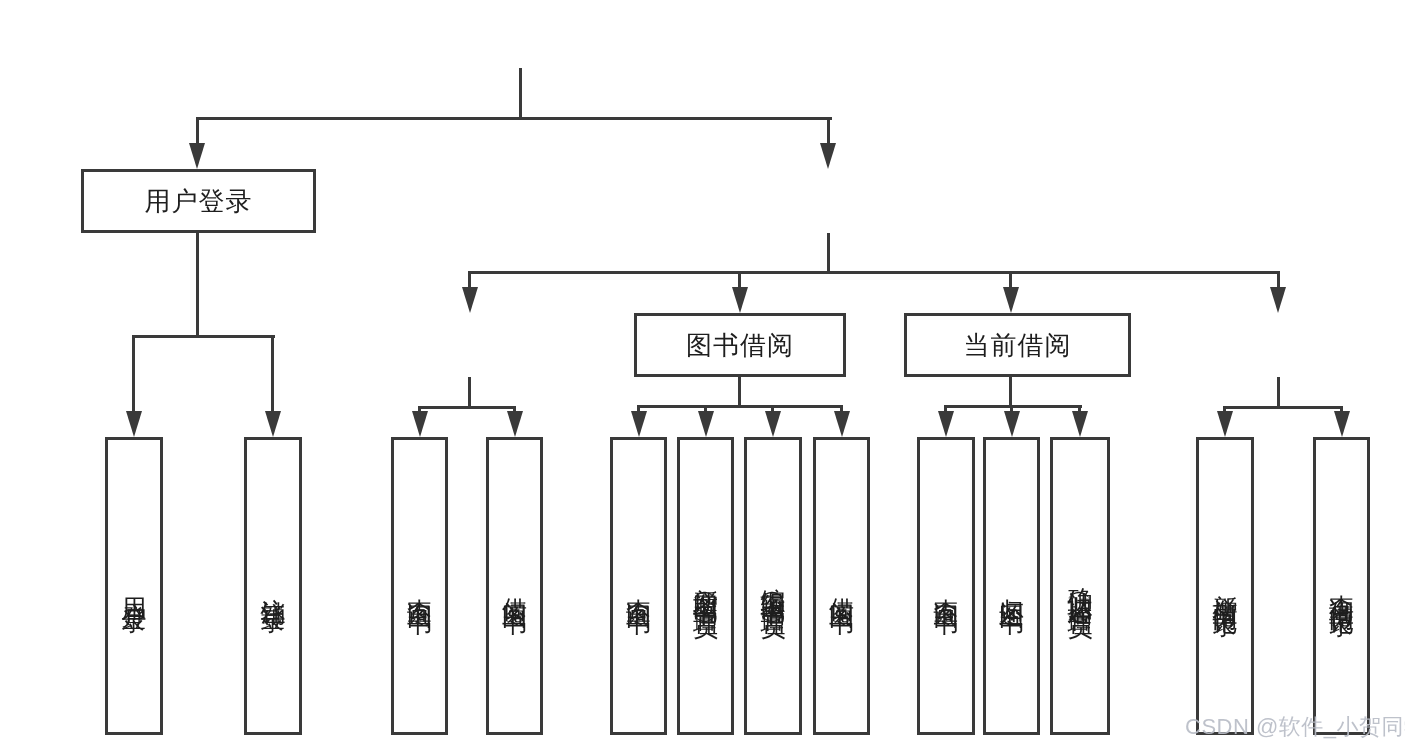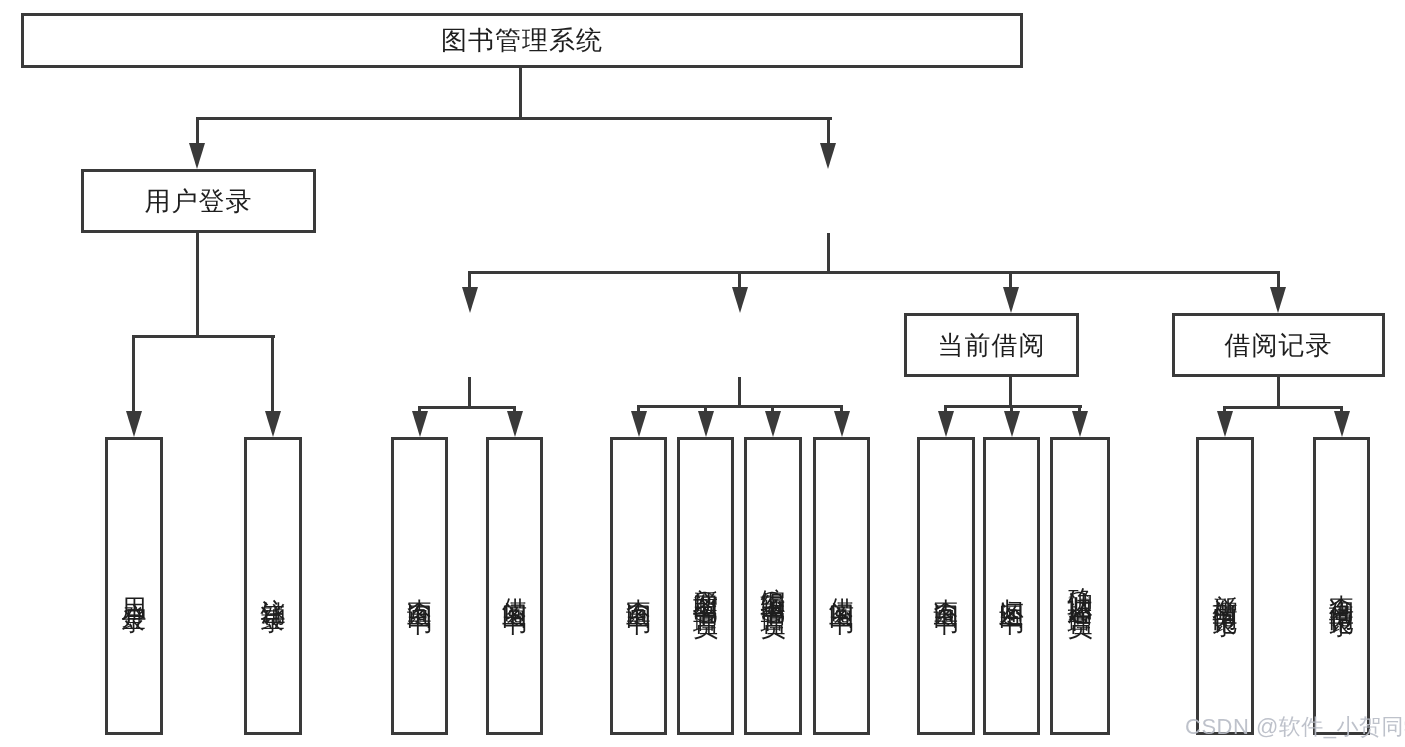"图书管理系统" div.box { html: <div> <span>图书管理系统</span> </div> -> none }
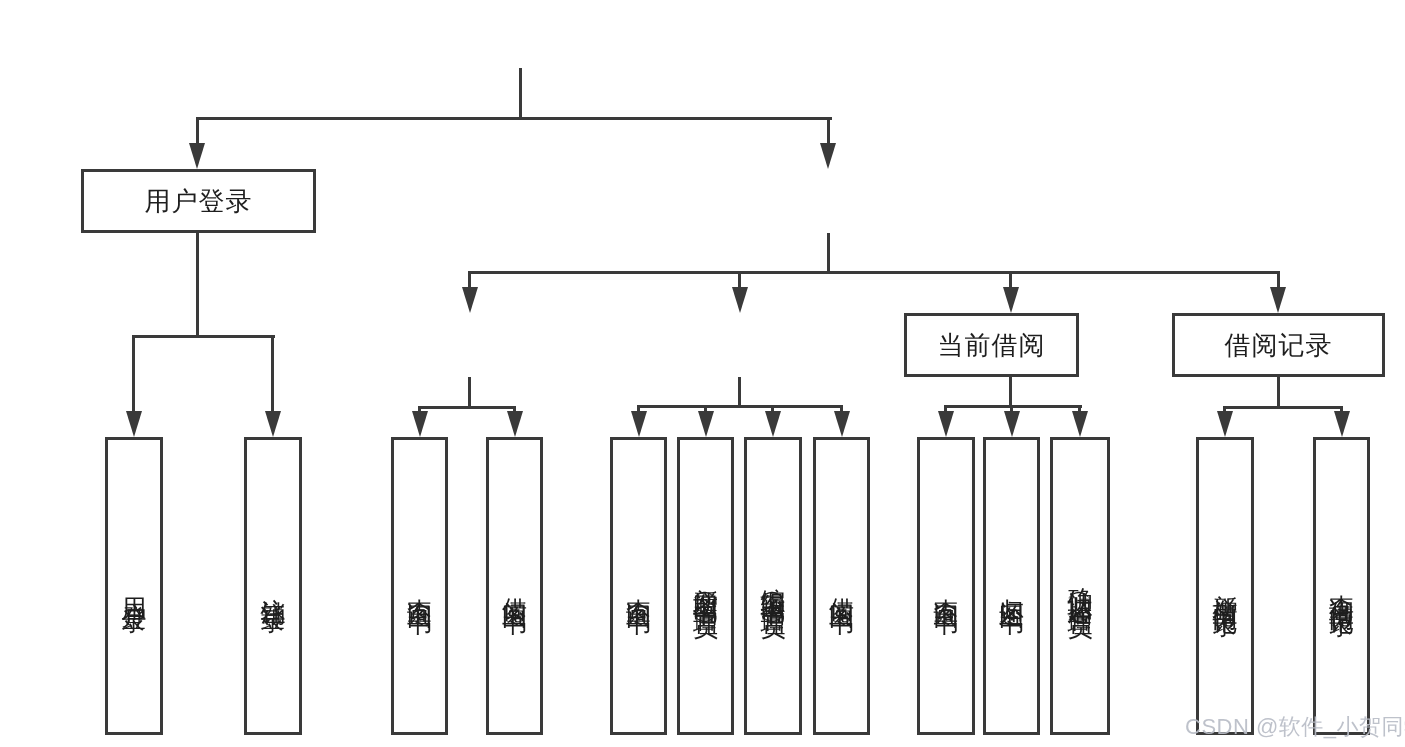"图书借阅" div.box { html: none -> <div> <span>图书借阅</span> </div> }
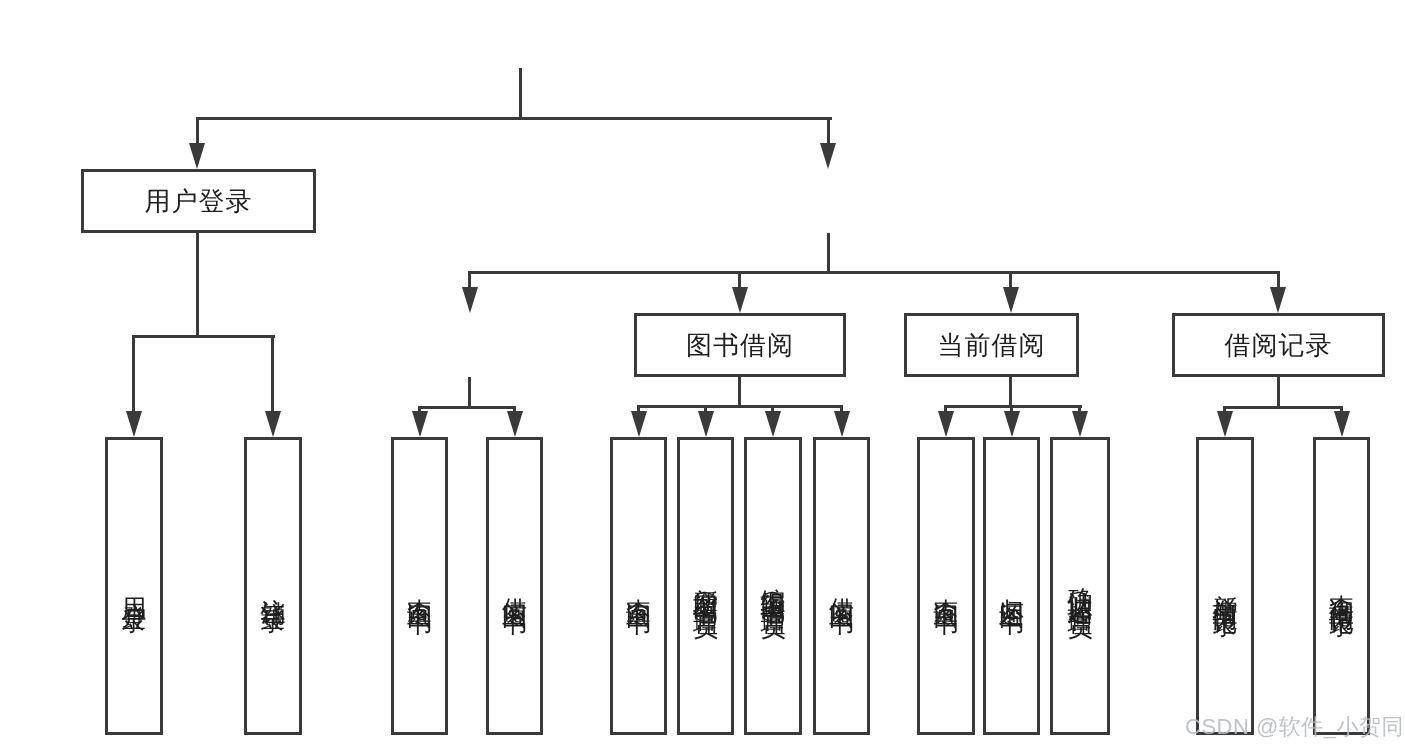"当前借阅" div.box { width: 175px -> 227px }
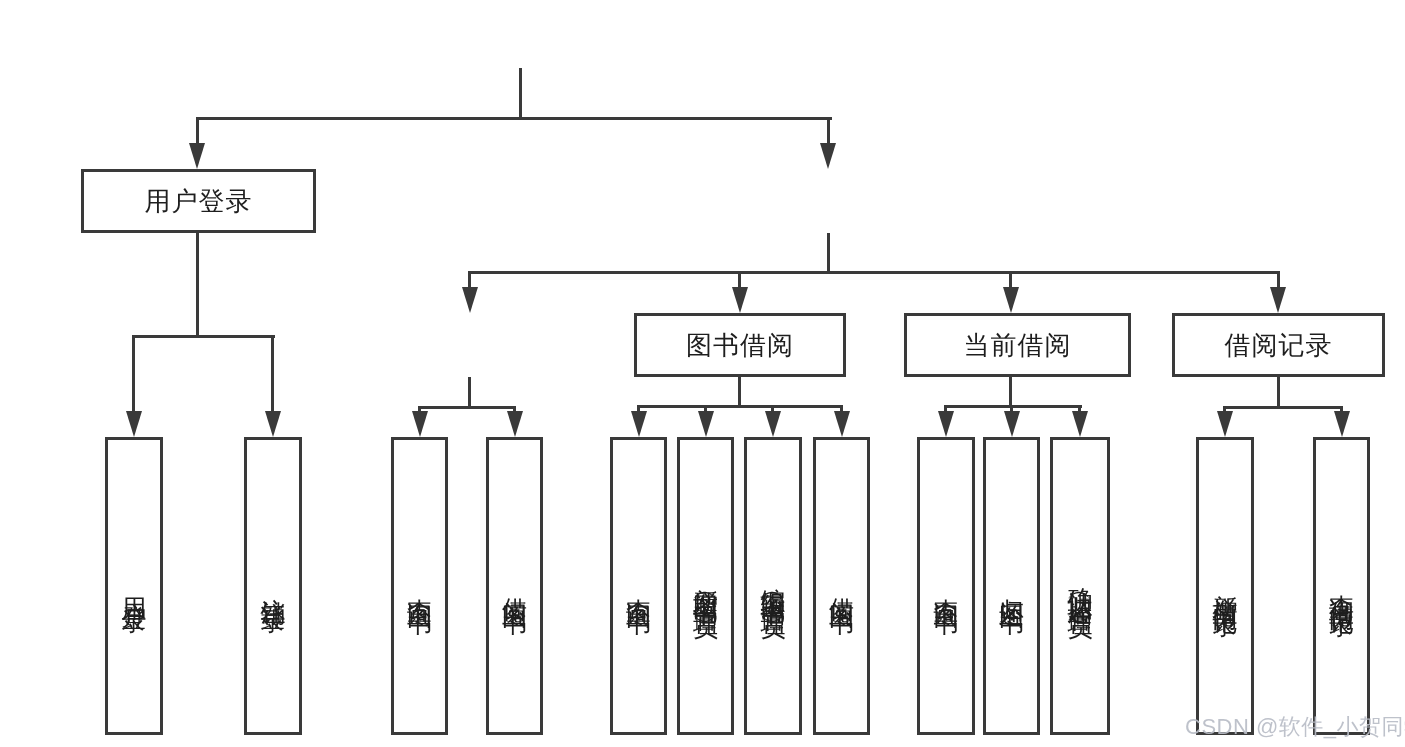"借阅记录" div.box { html: <div> <span>借阅记录</span> </div> -> none }
